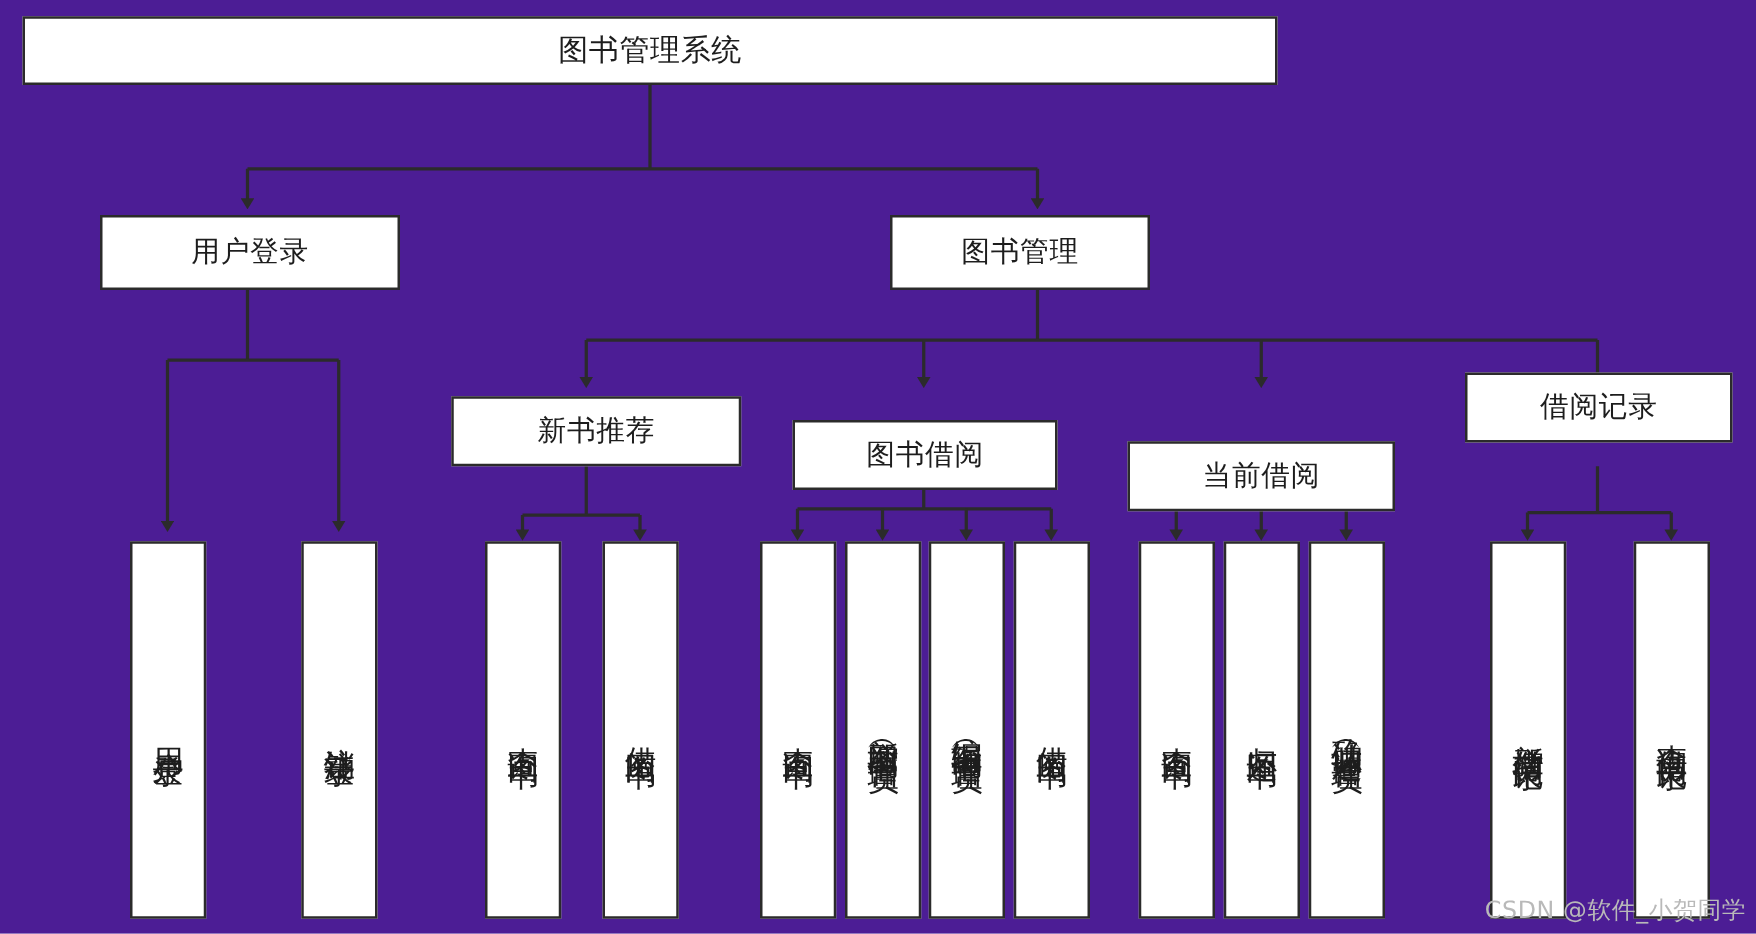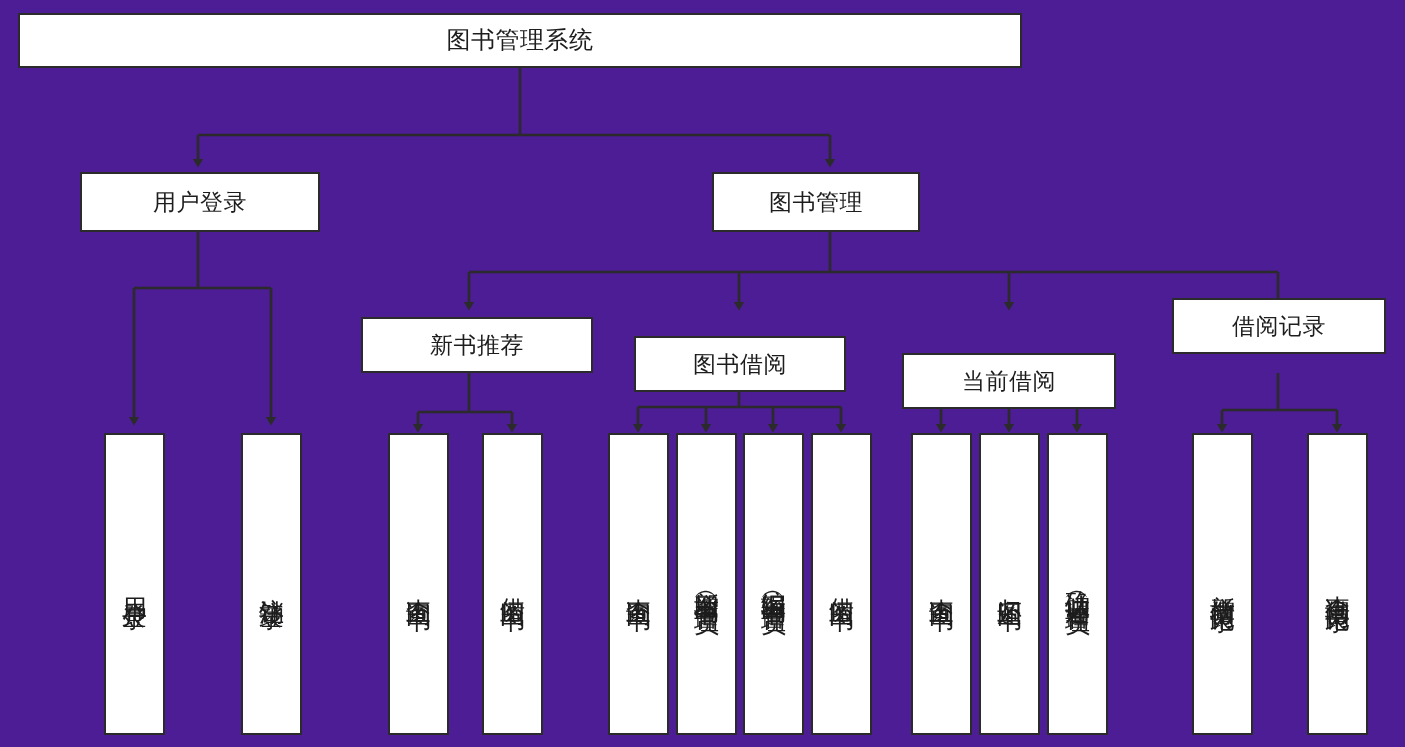"CSDN @软件_小贺同学" div { html: none -> <div>CSDN @软件_小贺同学</div> }
